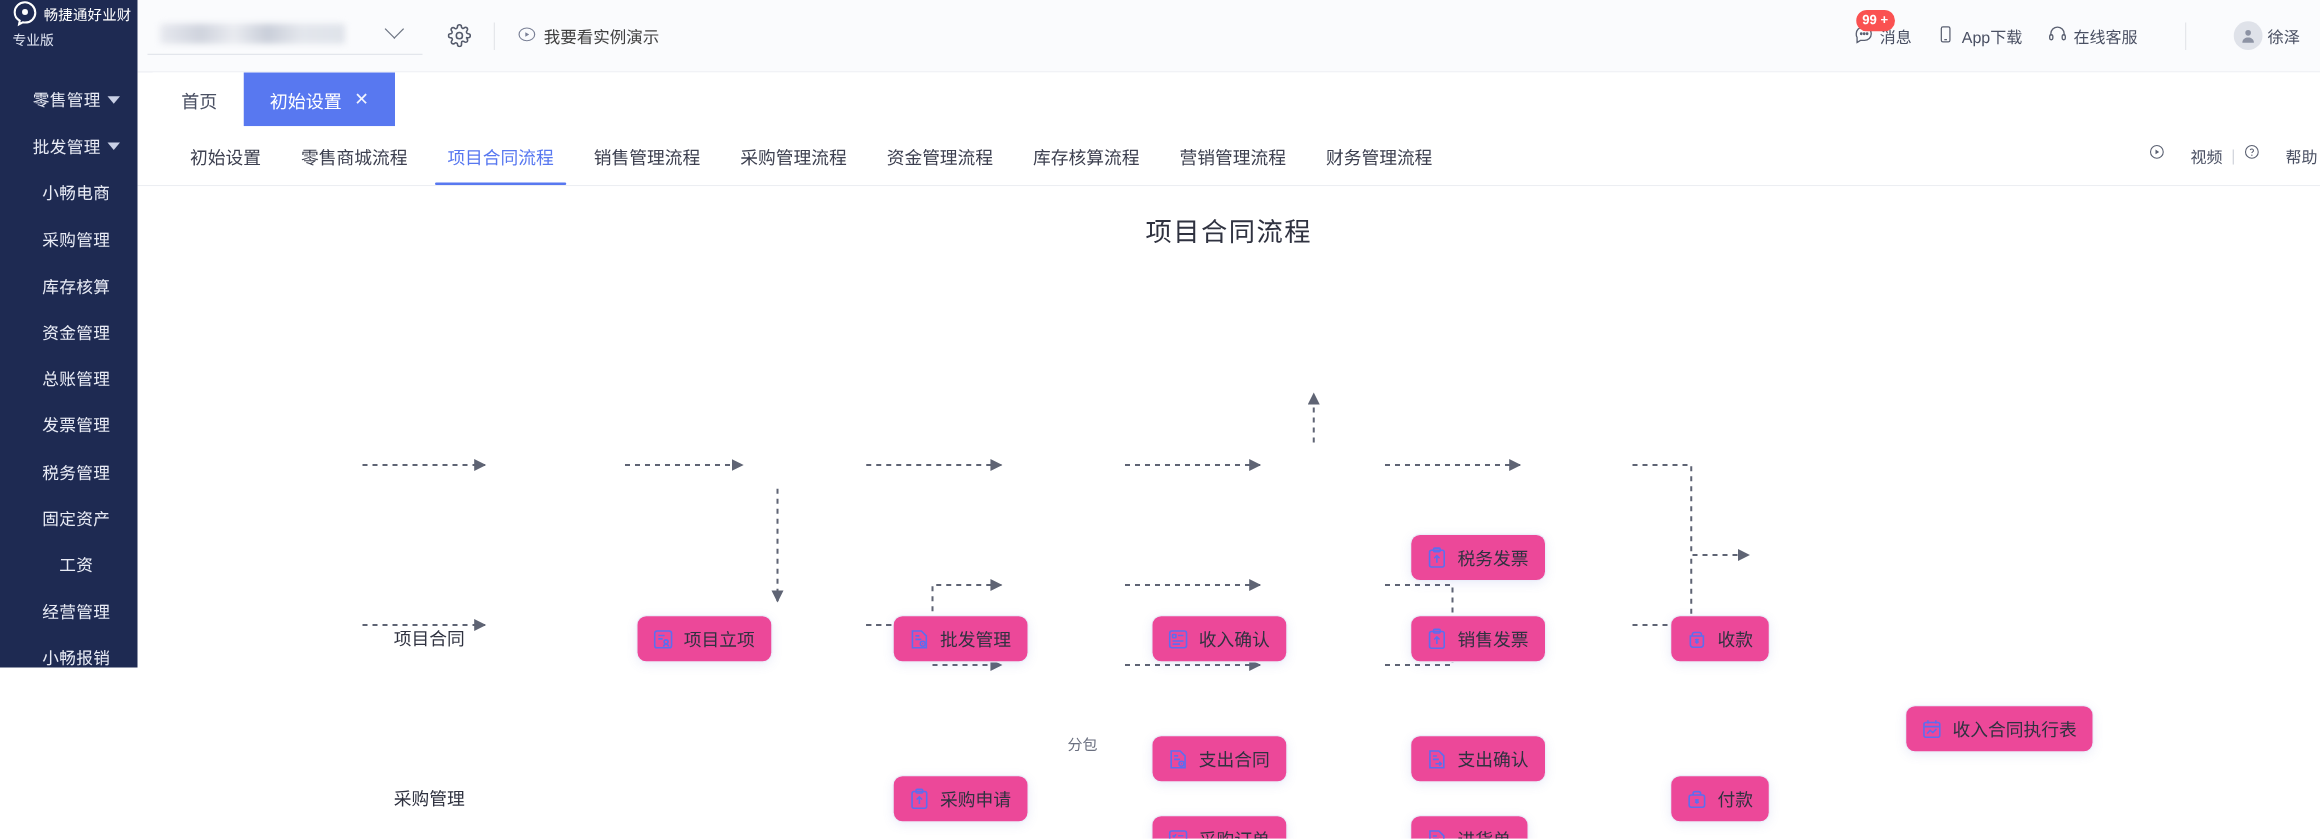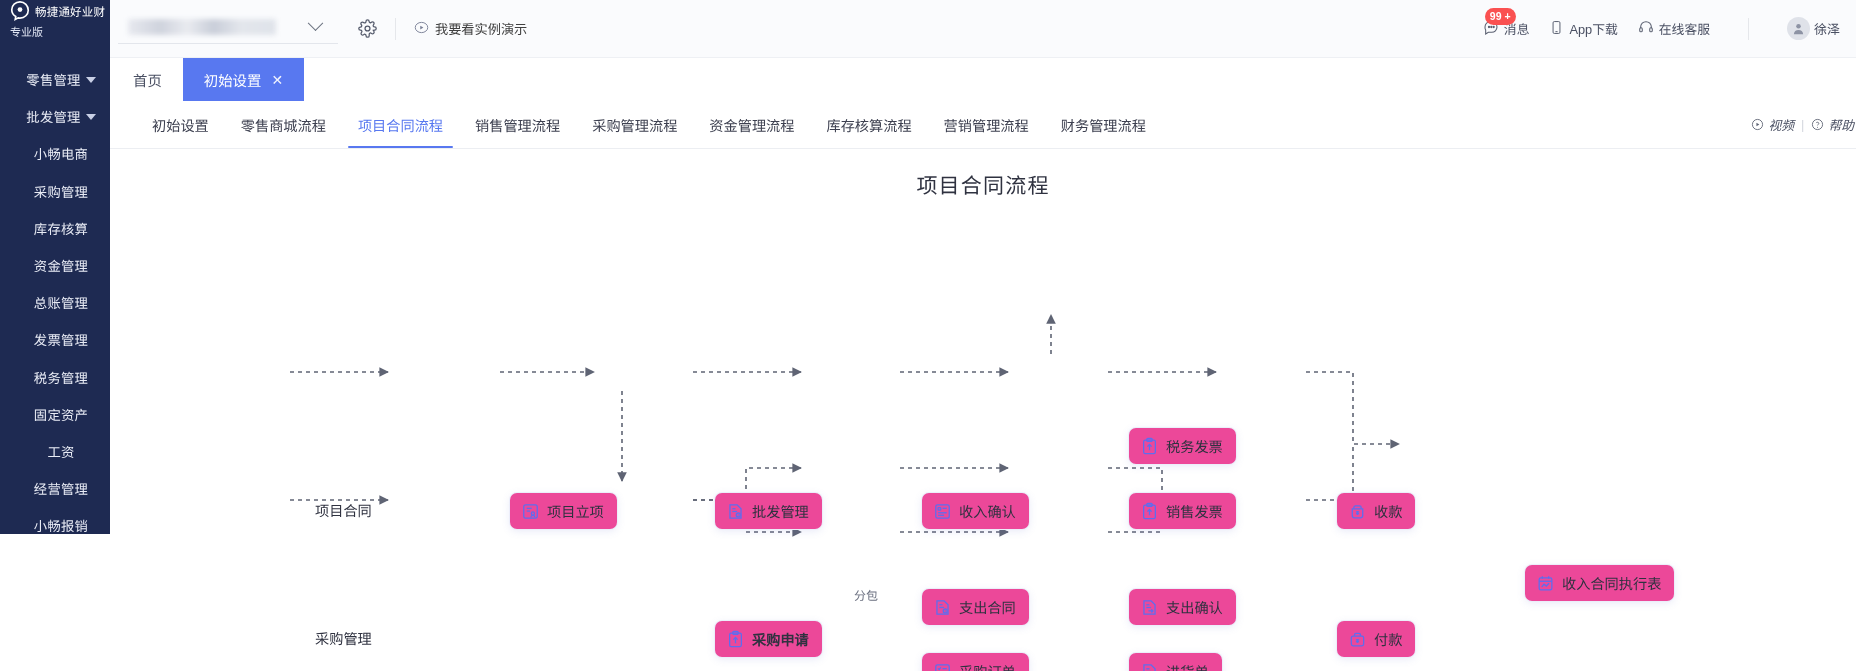"首页" .wintabs { margin-left: none -> 12px }
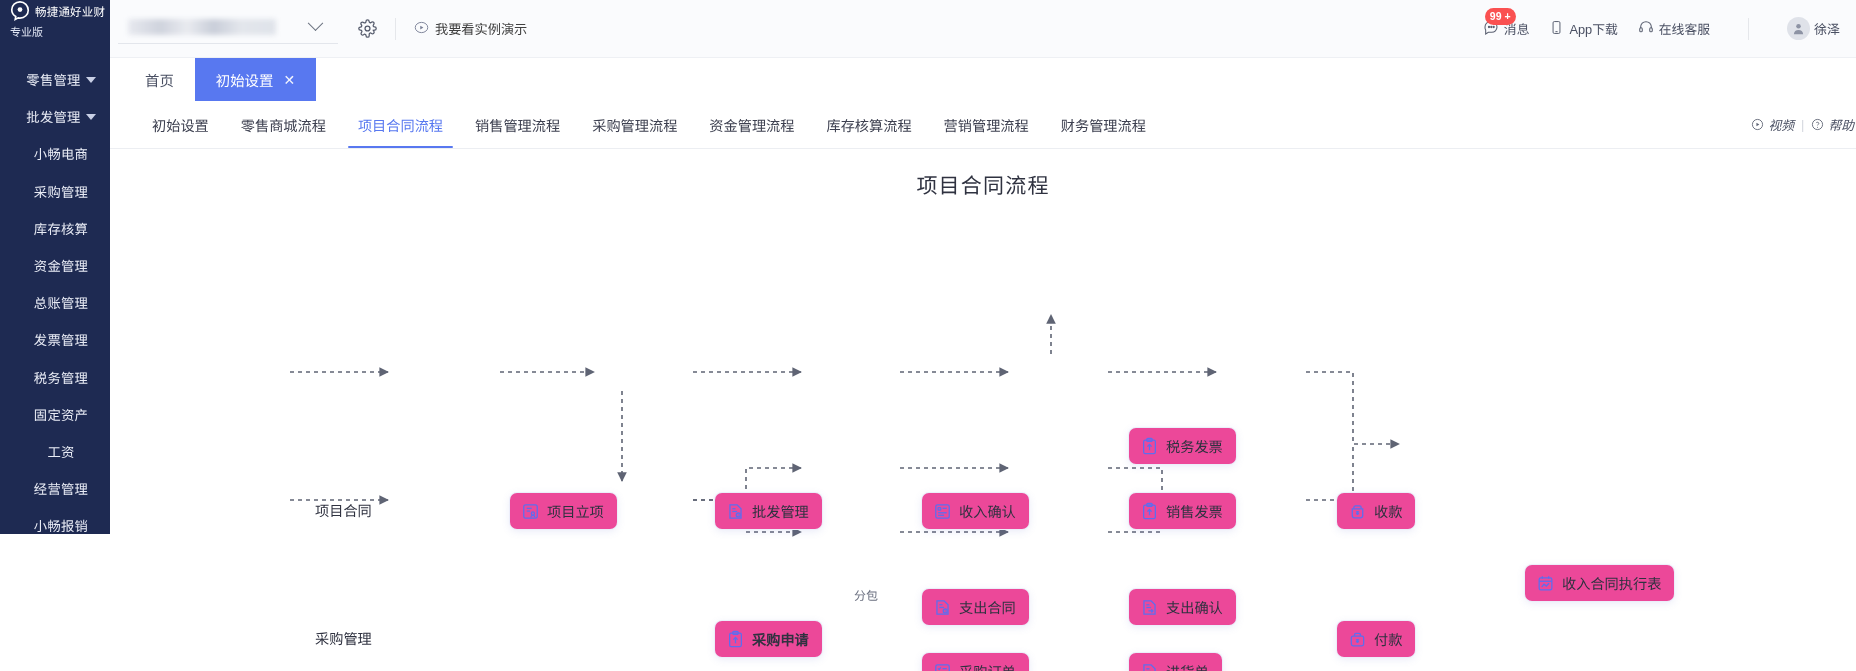"视频" .mr-link { align-items: flex-end -> flex-start; font-style: italic -> none; gap: 4px -> 20px }
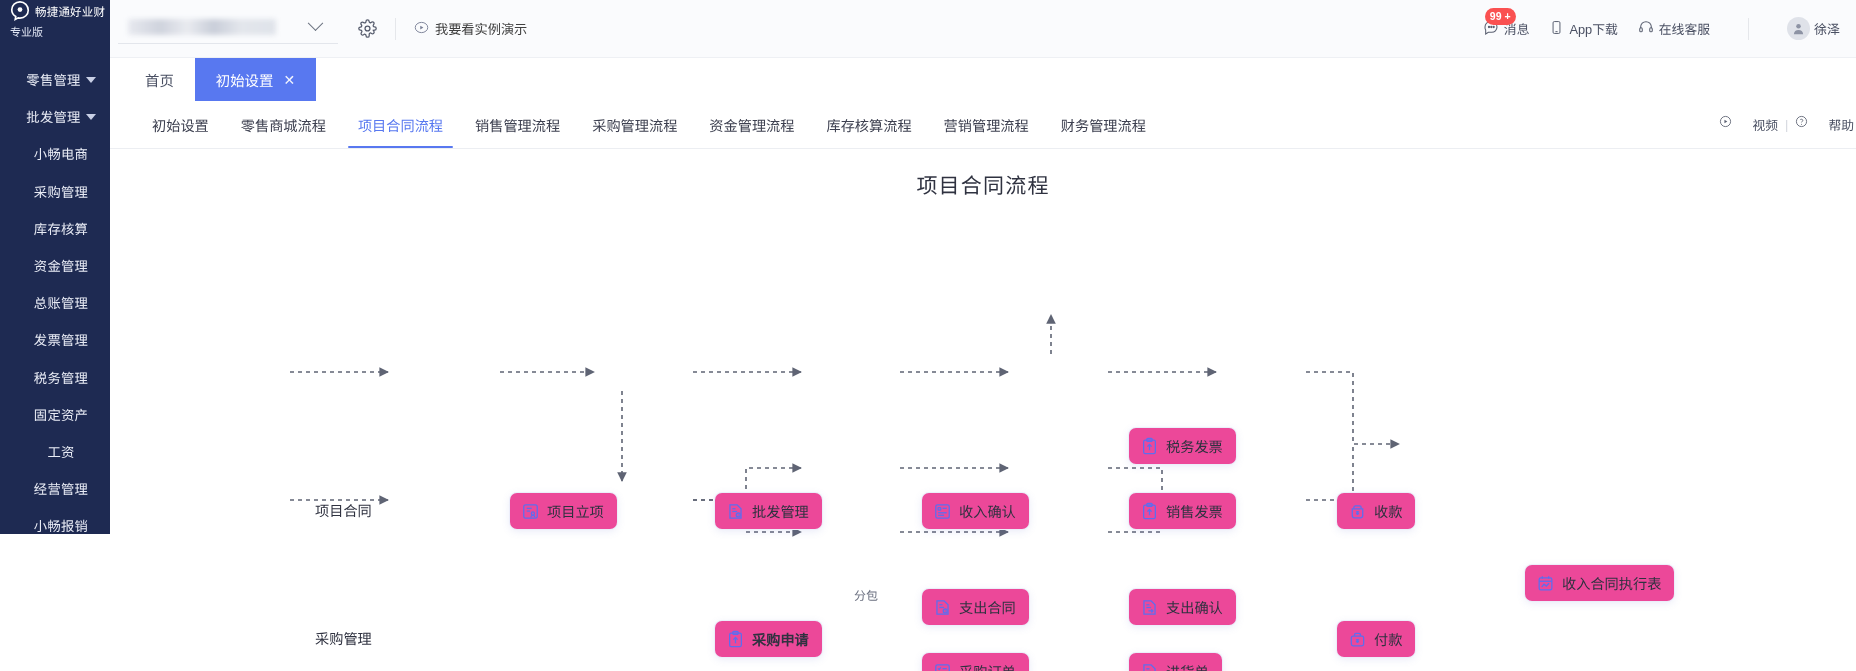"采购申请" div.node { font-weight: bold -> none }
